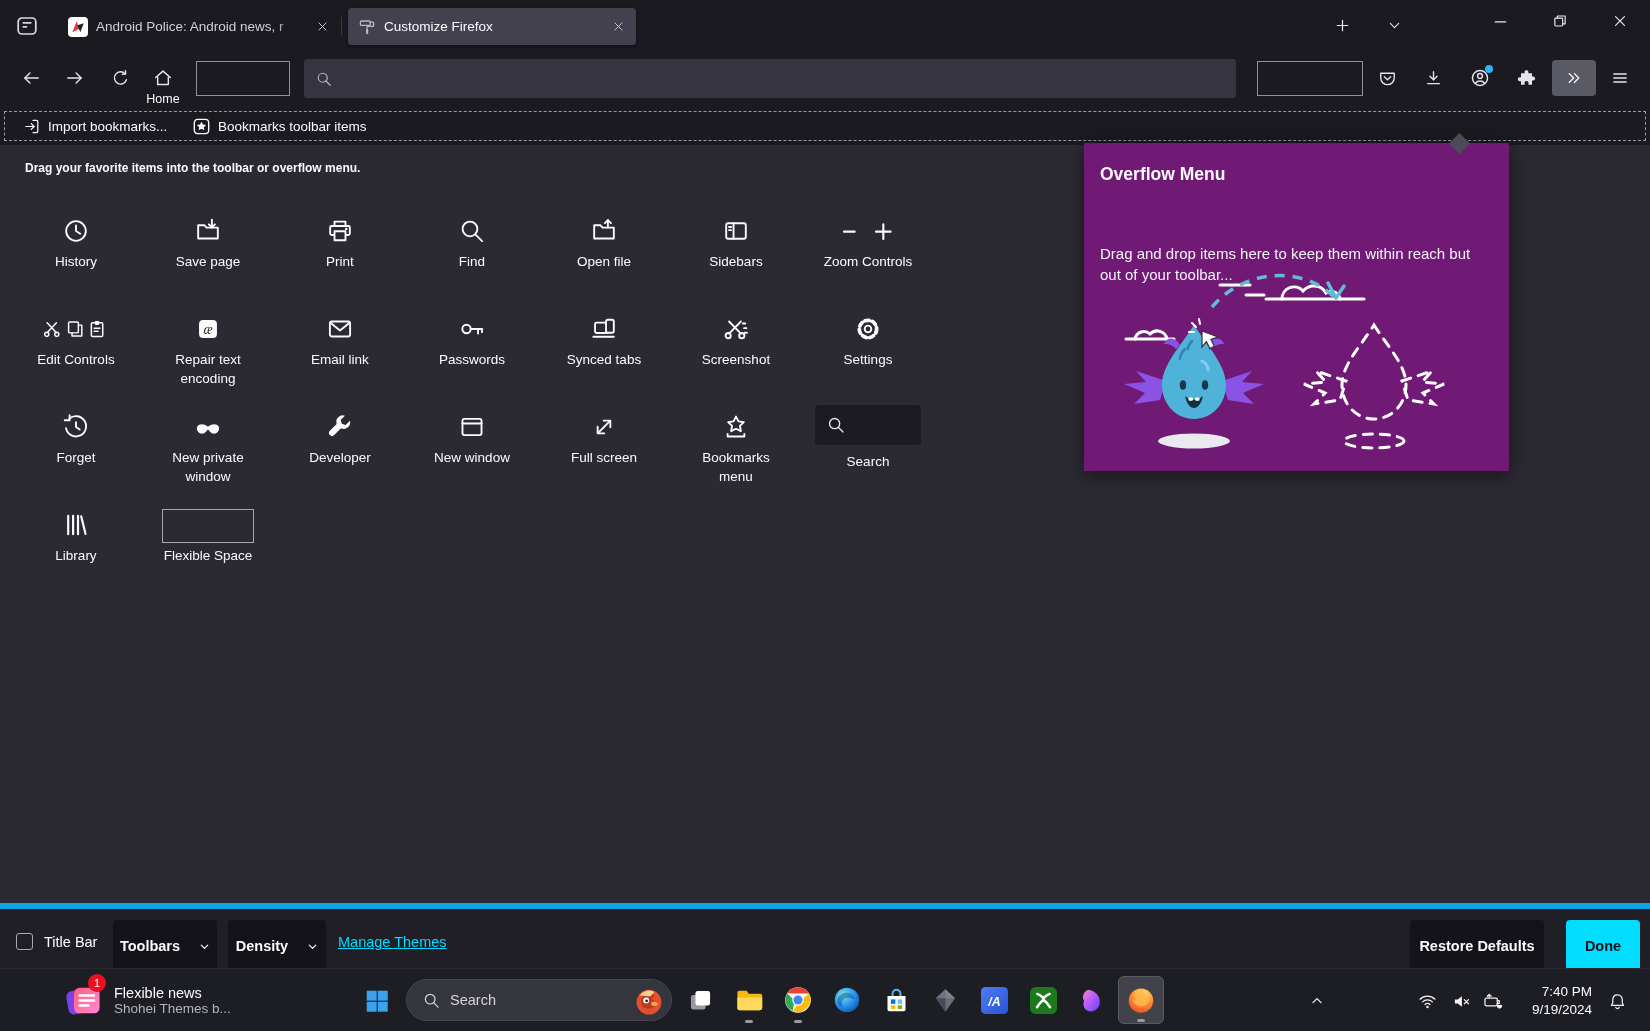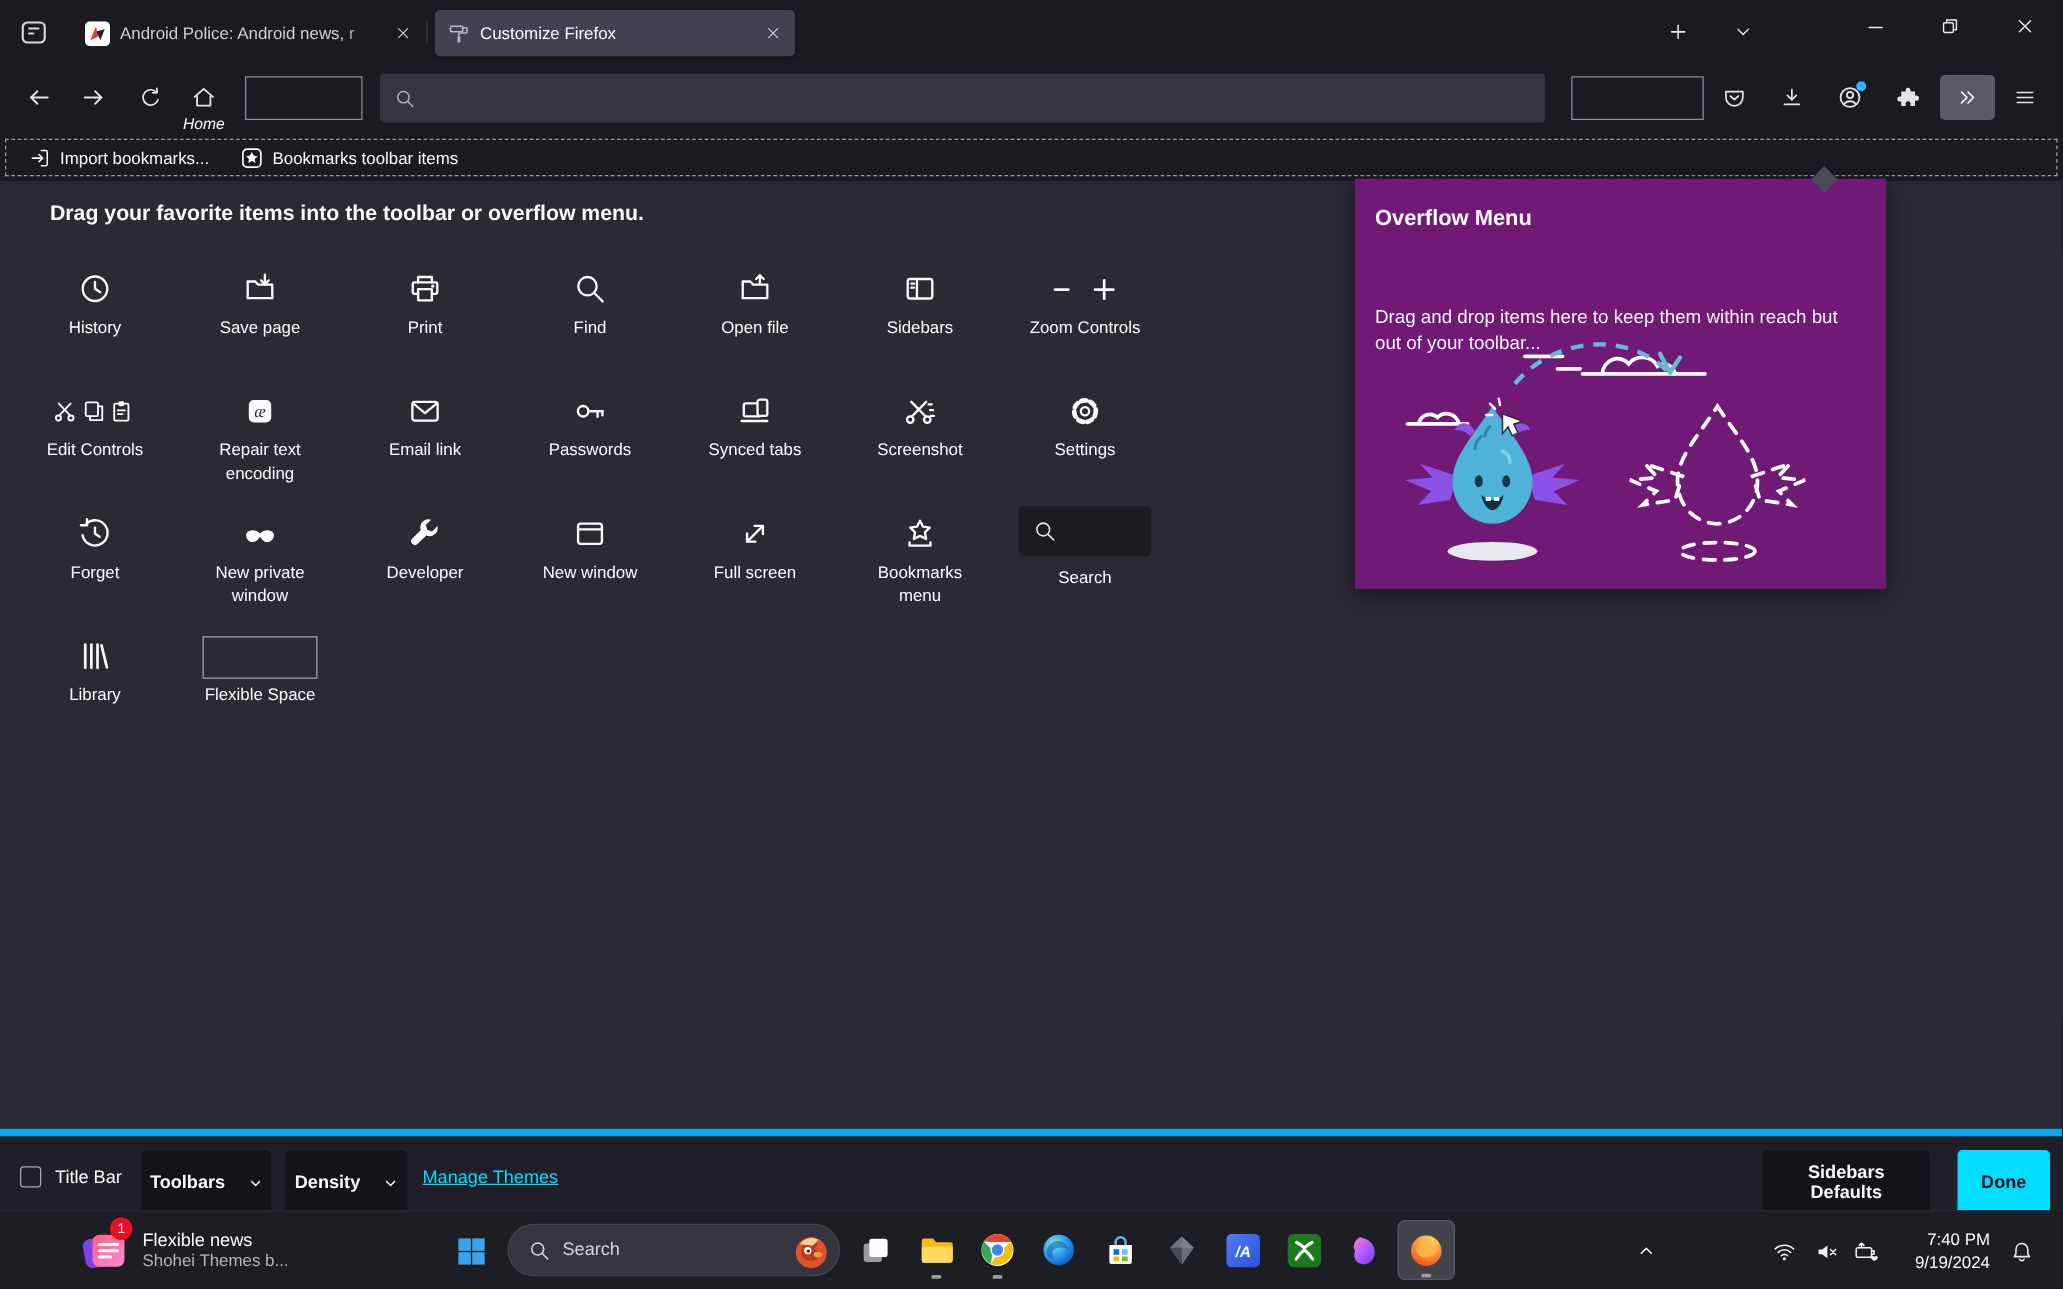"Home" .navbar { font-style: italic -> none }
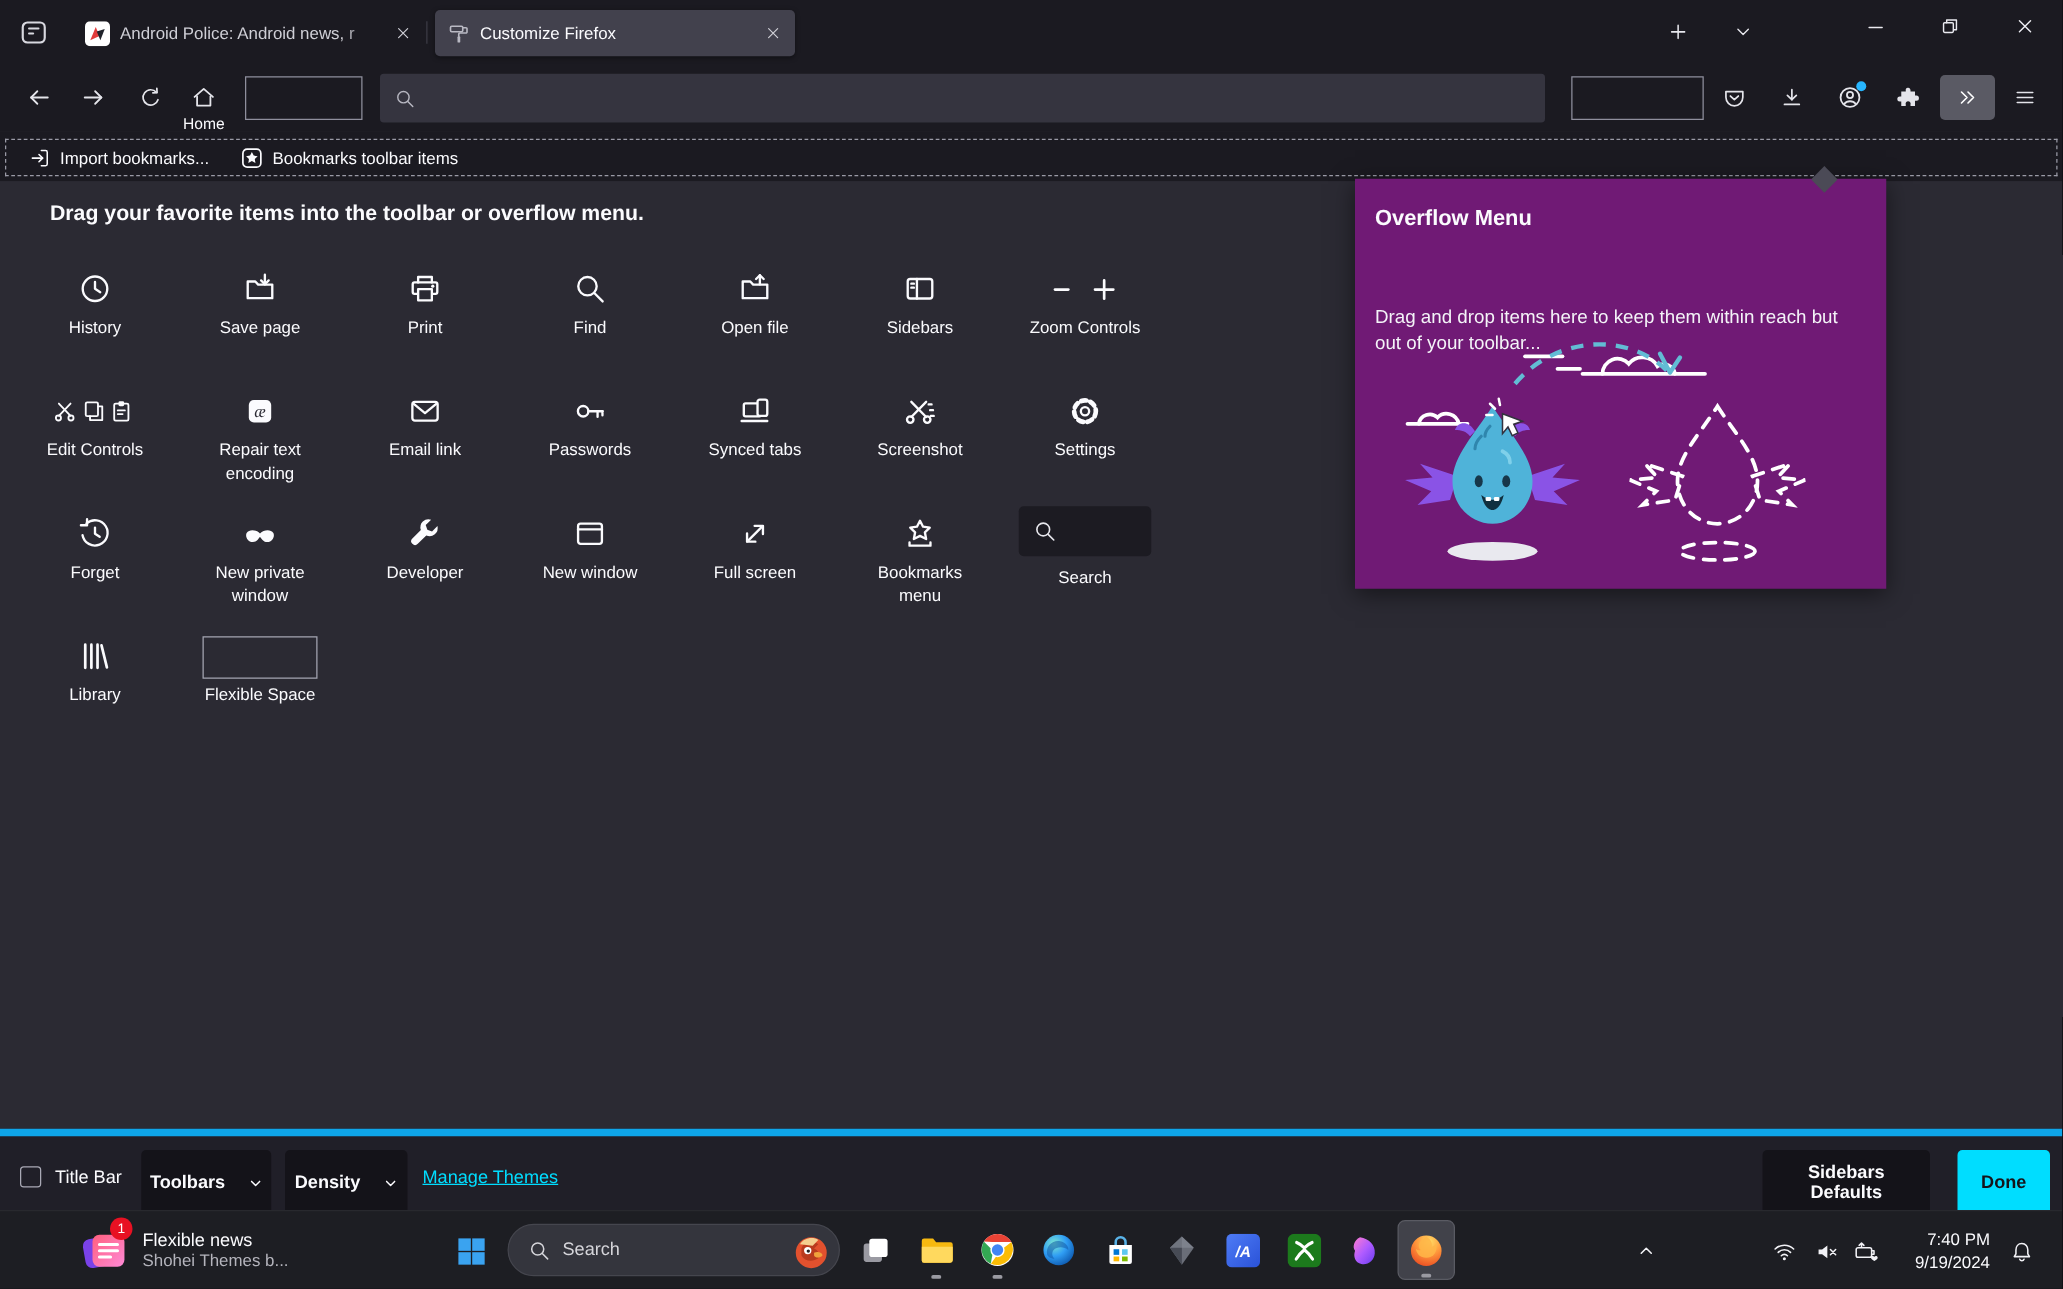"Drag your favorite items into" .heading { font-size: 17px -> 12px; left: 40px -> 25px }
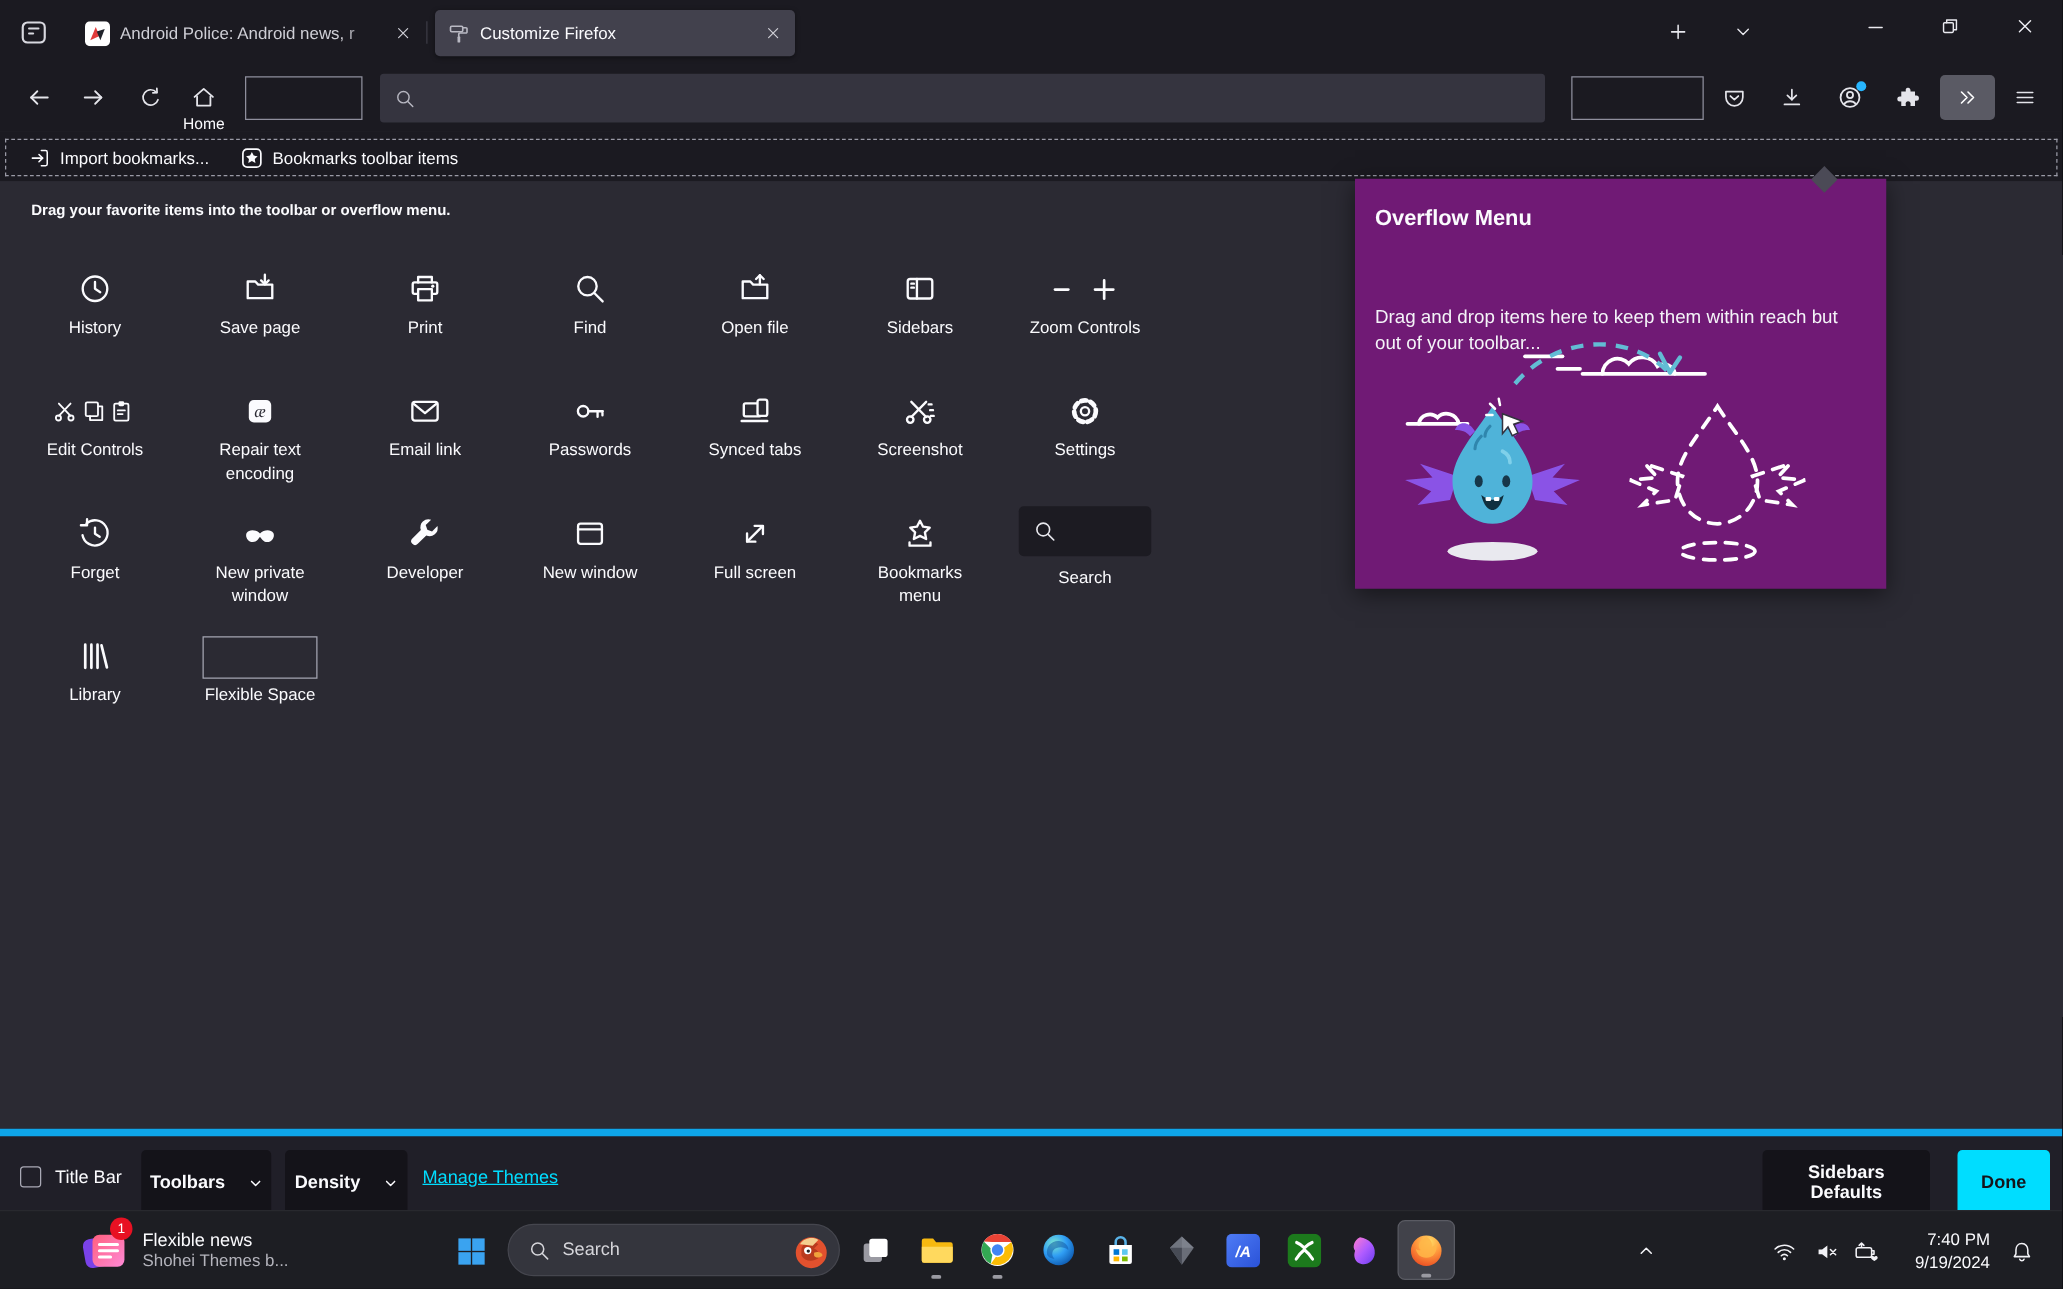"Sidebars Defaults" button.cf-btn { text: Sidebars -> Restore }
